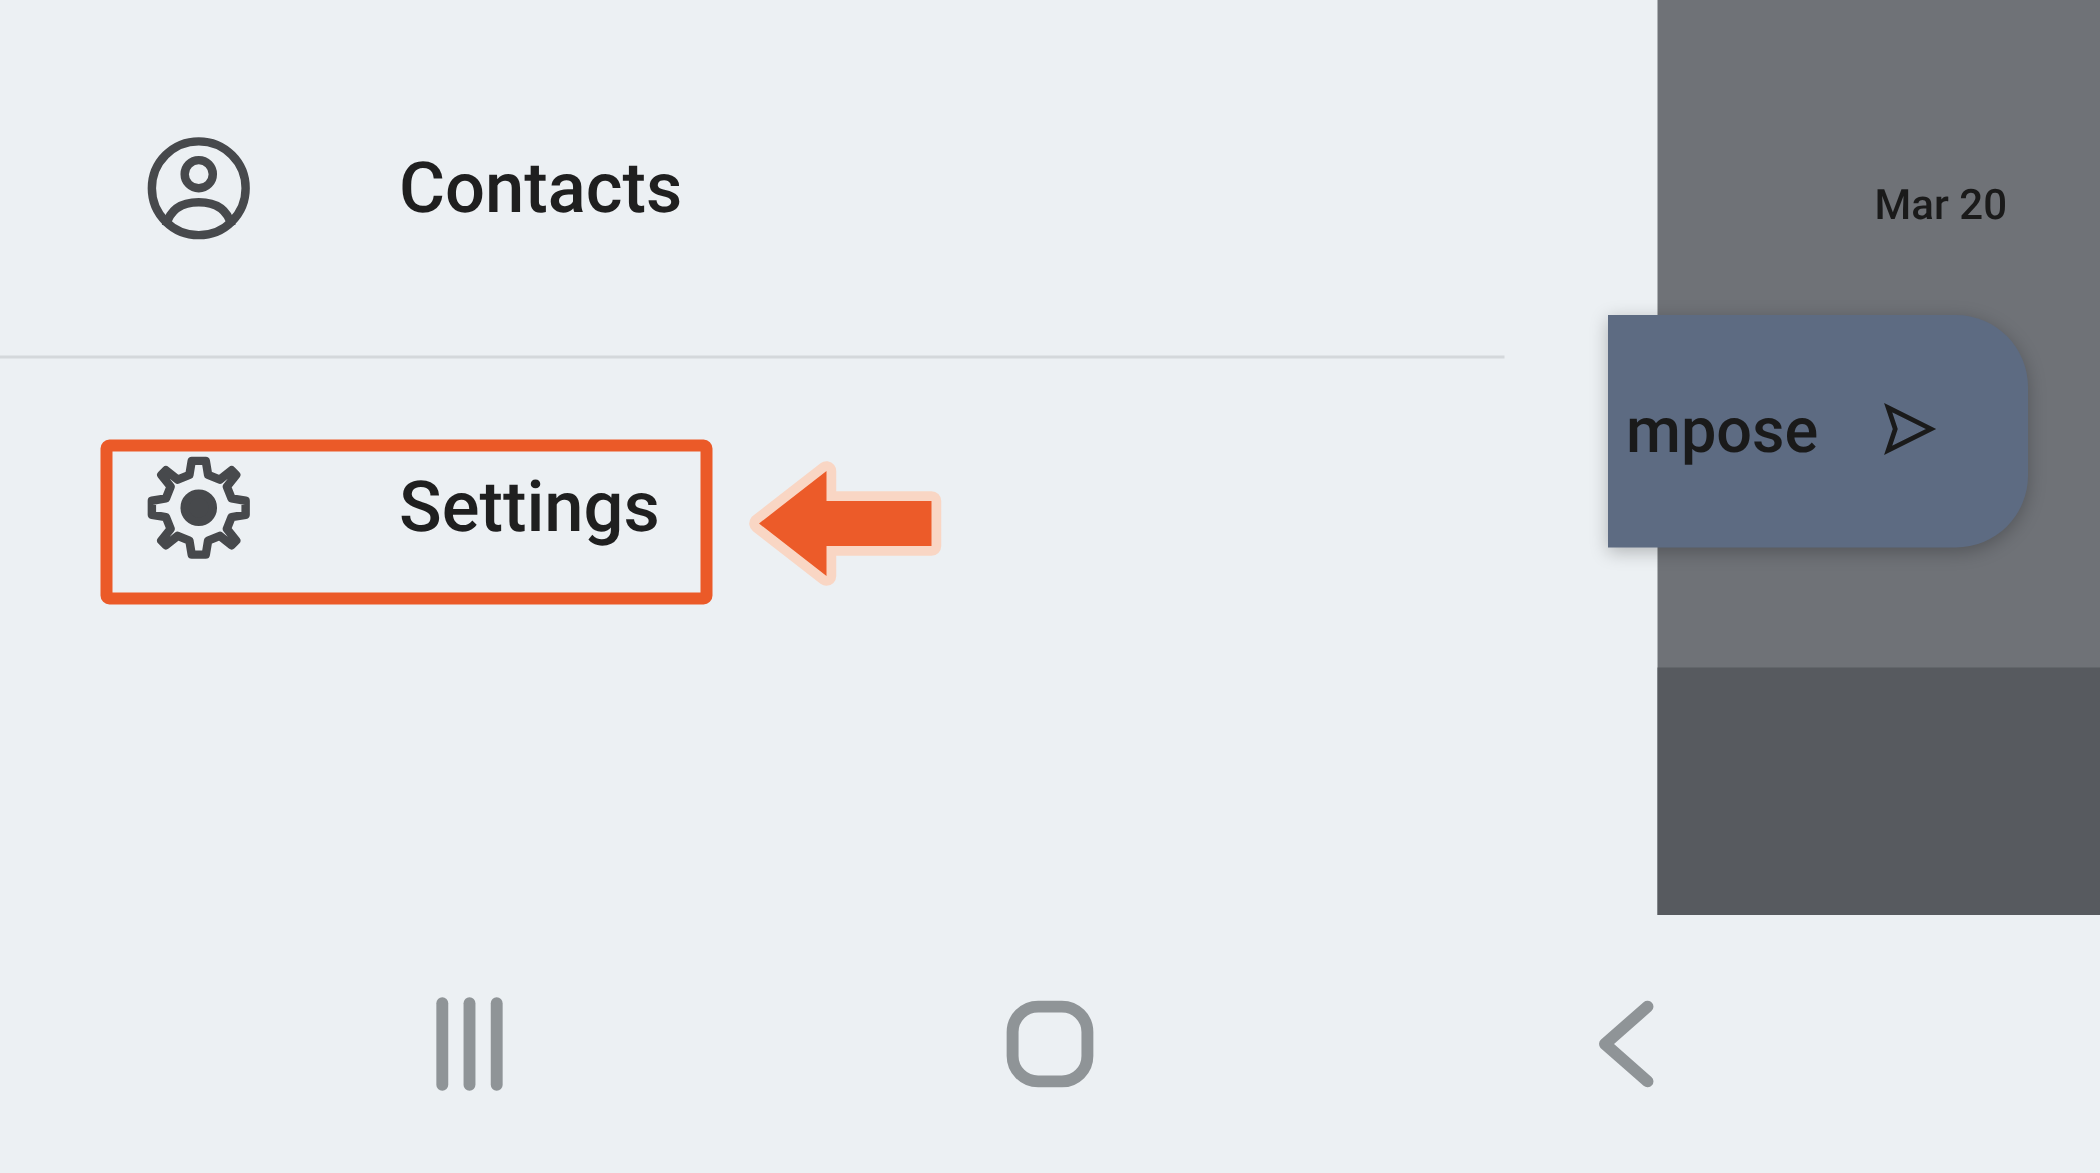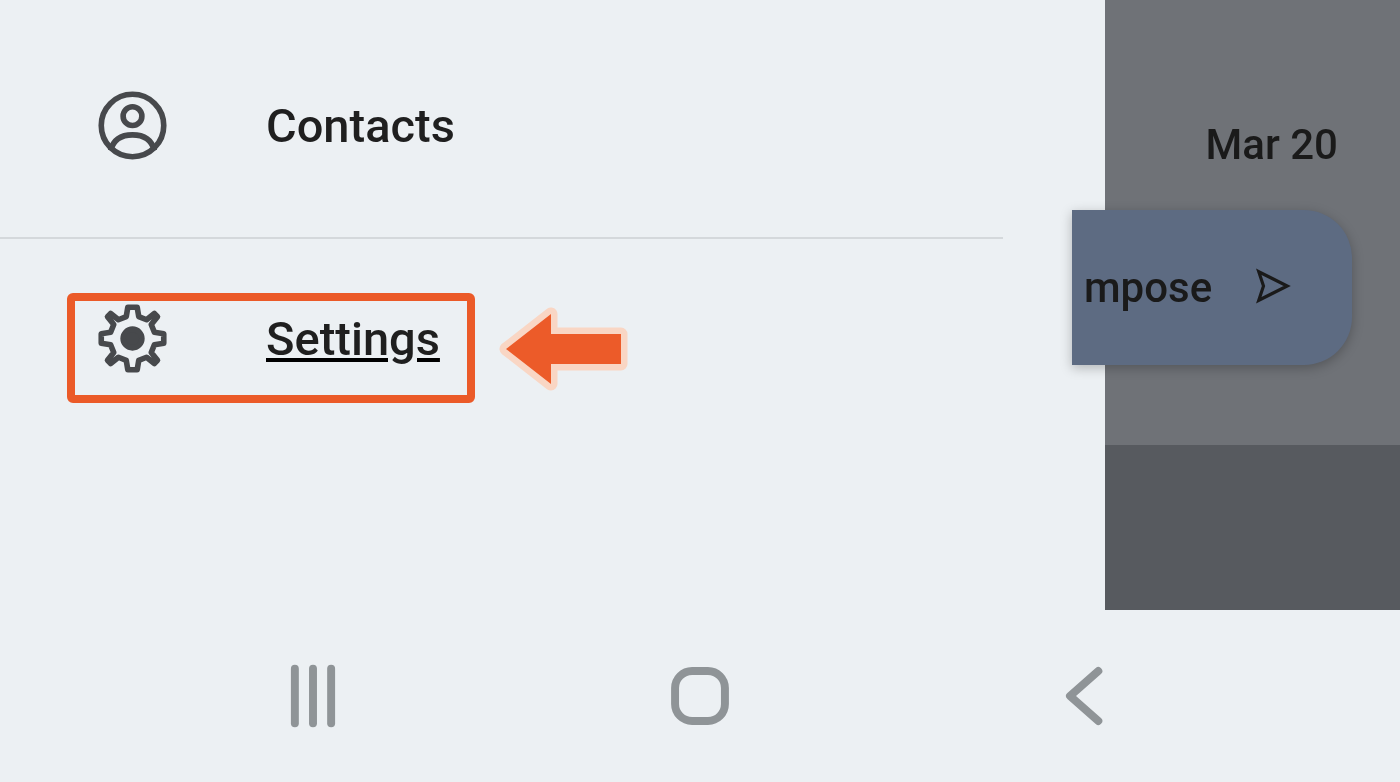"Mar 20" .bg-date { font-size: 42px -> 28px }
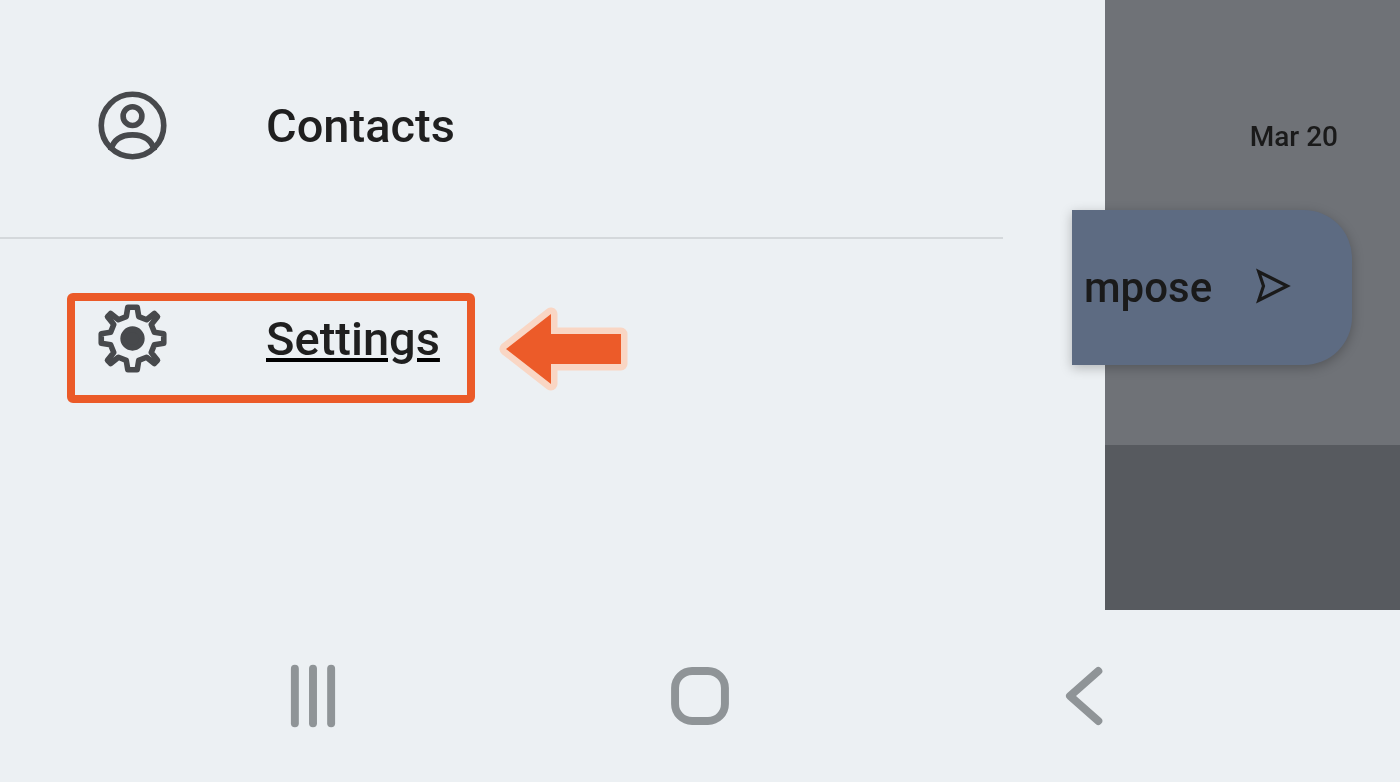"Settings" .menu-item-settings { text-decoration: underline -> none }
